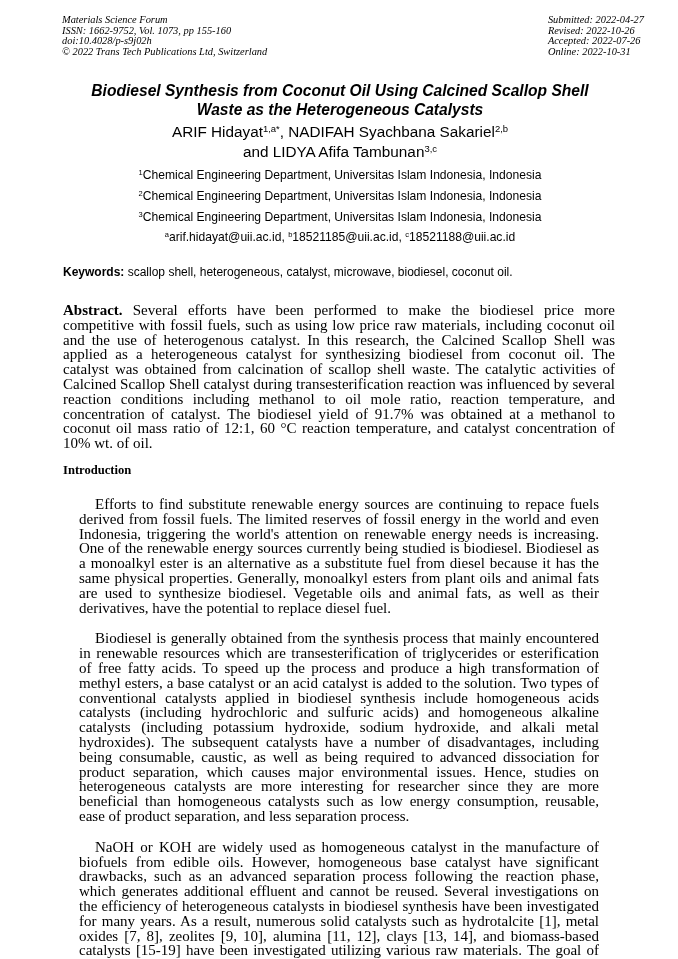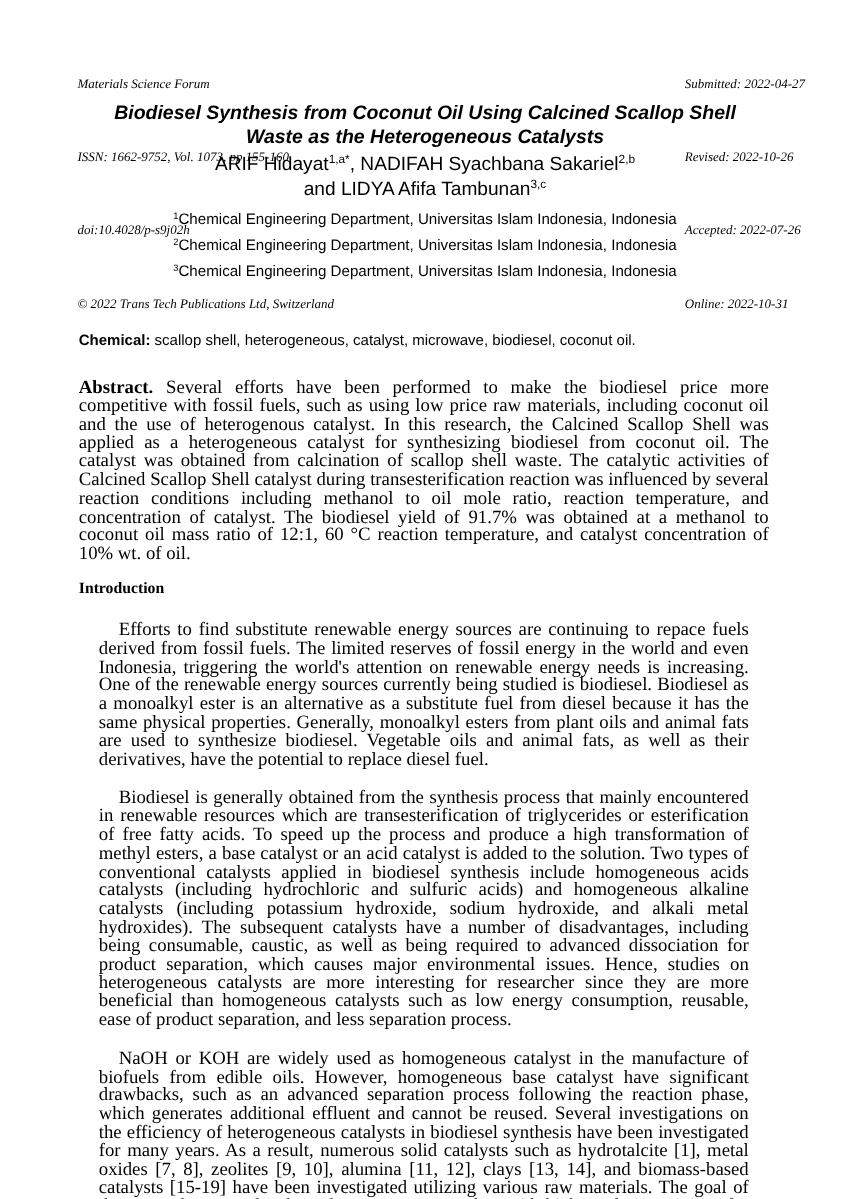"Materials Science Forum" .hdr div { margin-top: 48px -> none }
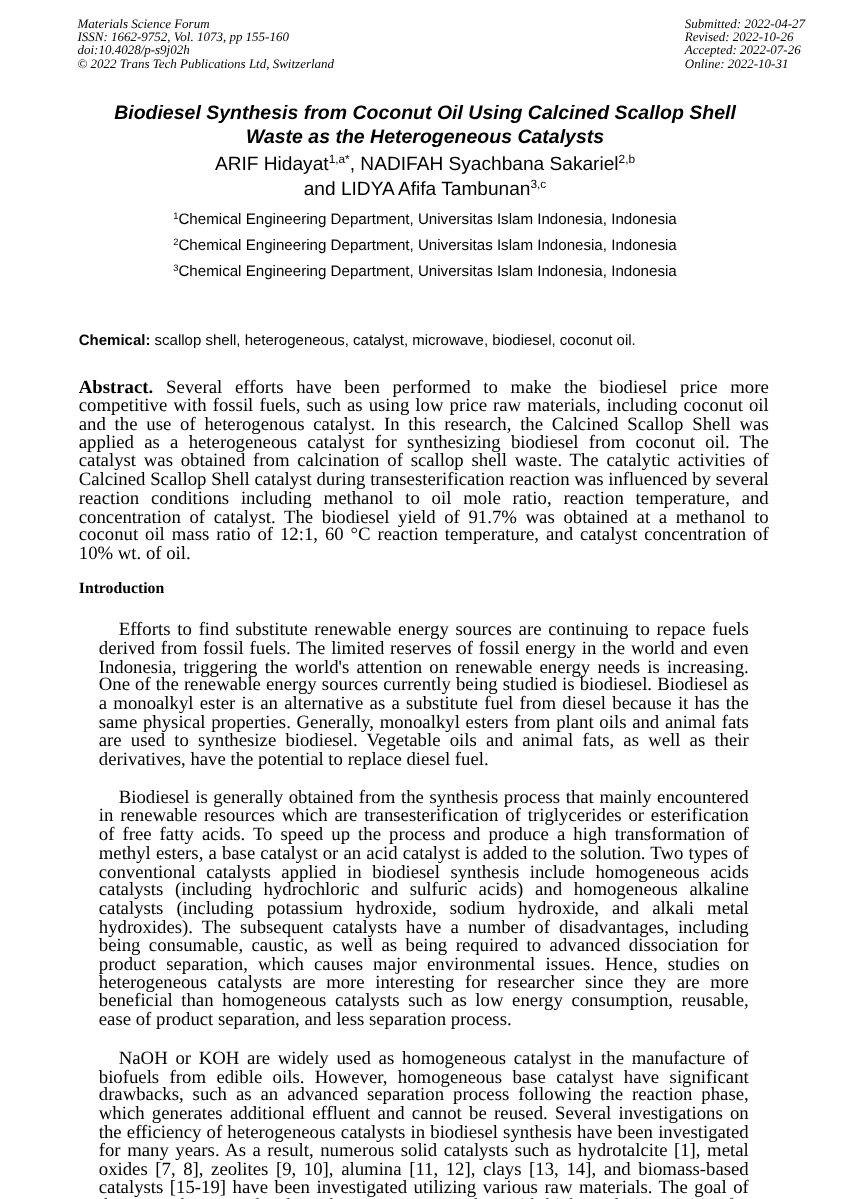"aarif.hidayat@uii.ac.id," div { html: none -> <div> <sup>a</sup><span>arif.hidayat@uii.ac.id</span><span>, </span><sup>b</sup><span>18521185@uii.ac.id</span><span>, </span><sup>c</sup><span>18521188@uii.ac.id</span> </div> }
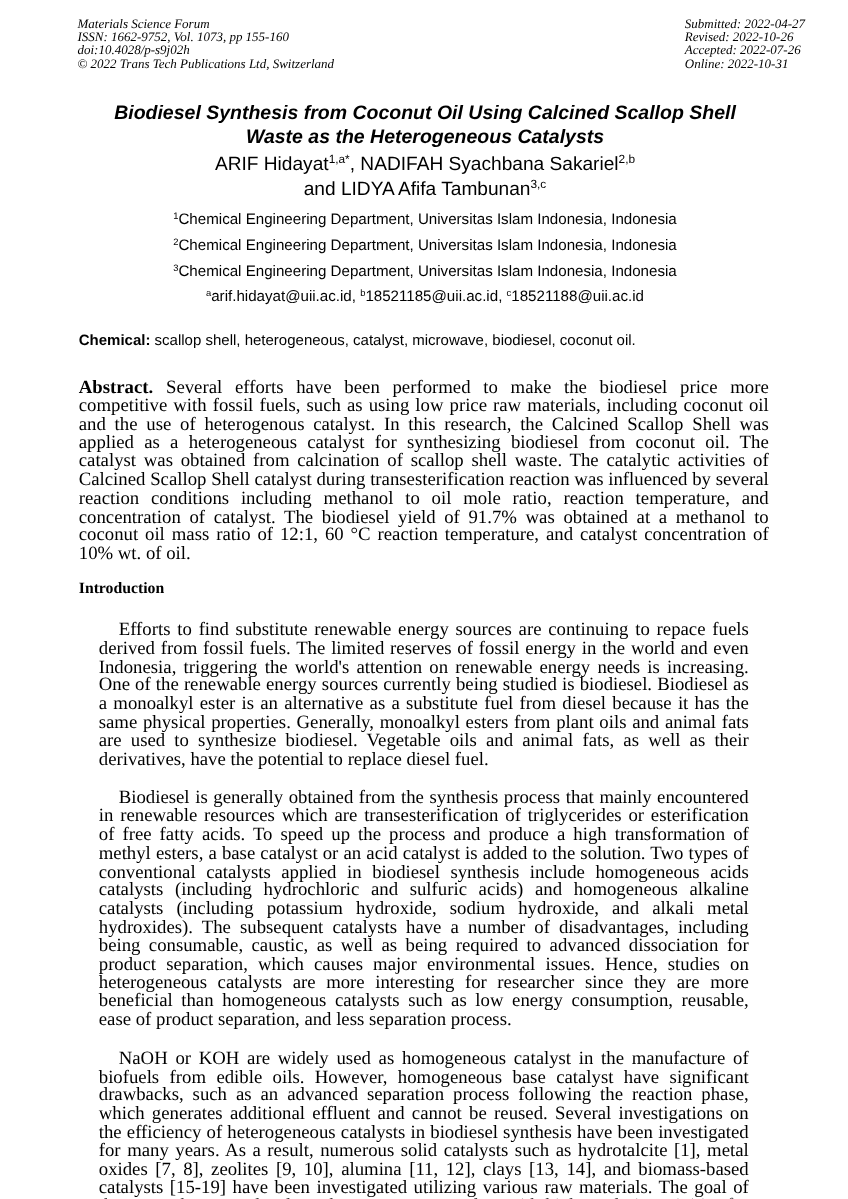"Chemical:" b { text: Chemical -> Keywords }
